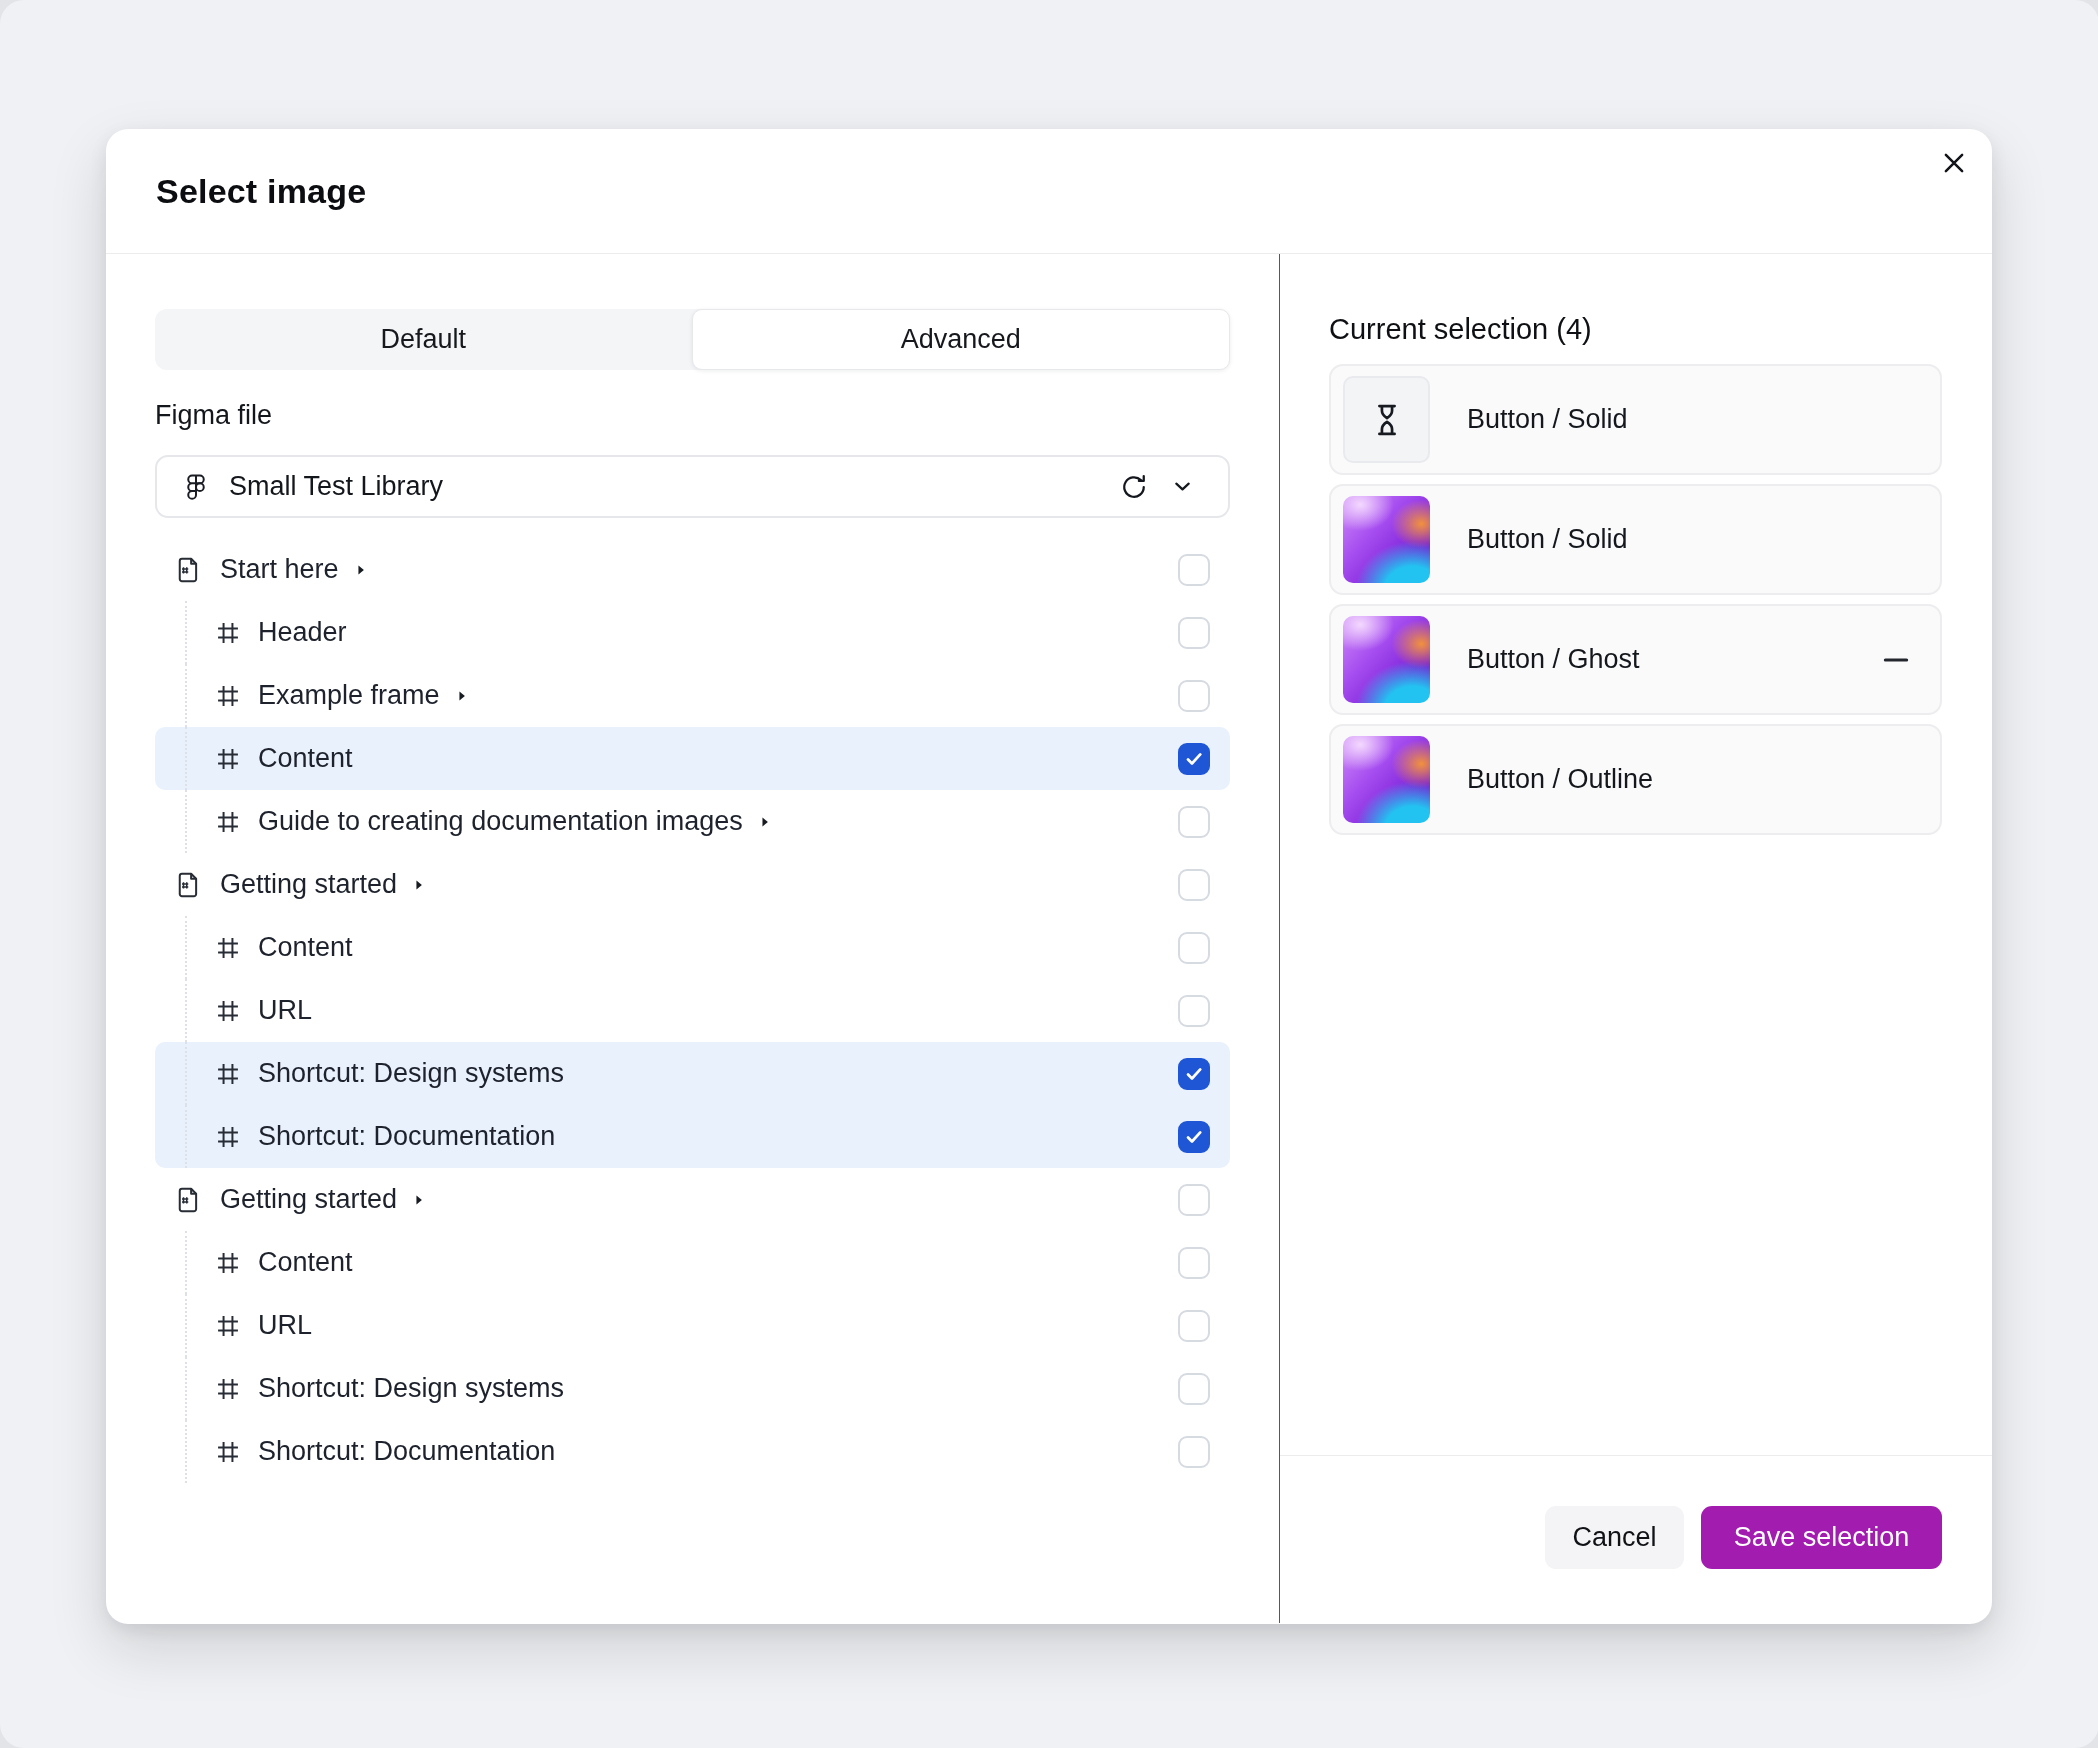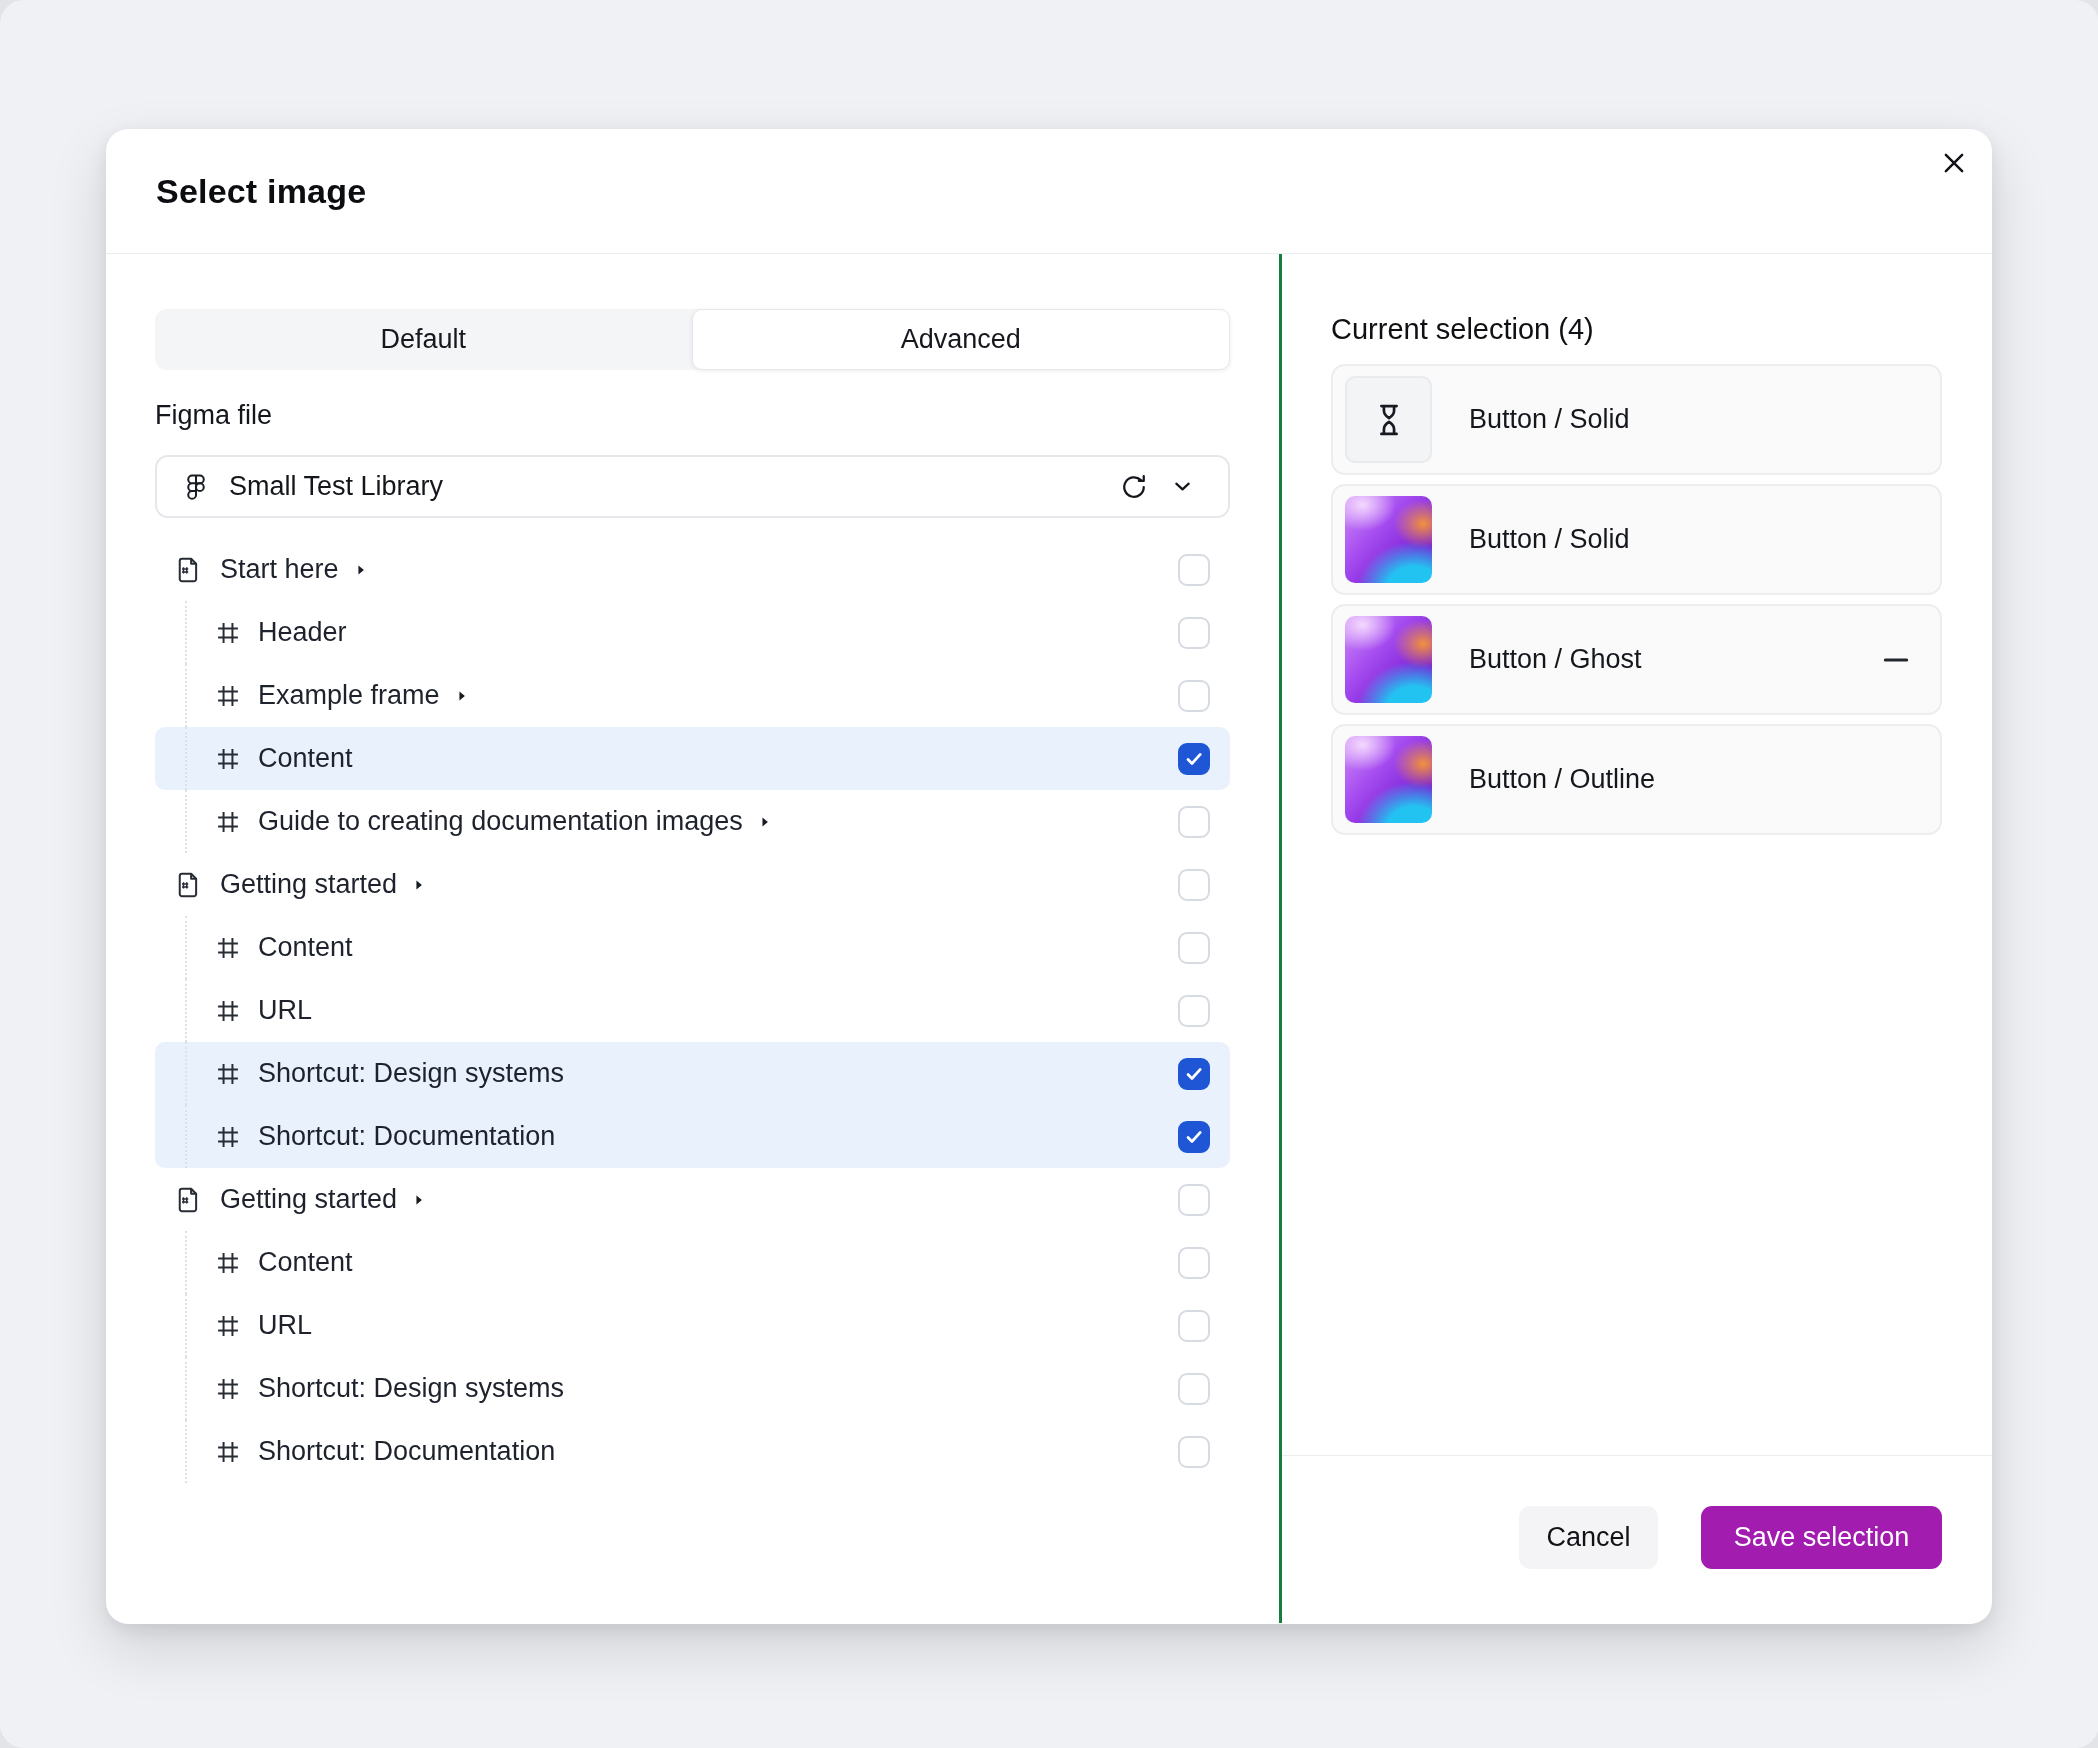"Current selection (4)" .right-panel { border-left: 3px solid #15803d -> 1px solid #15803d }
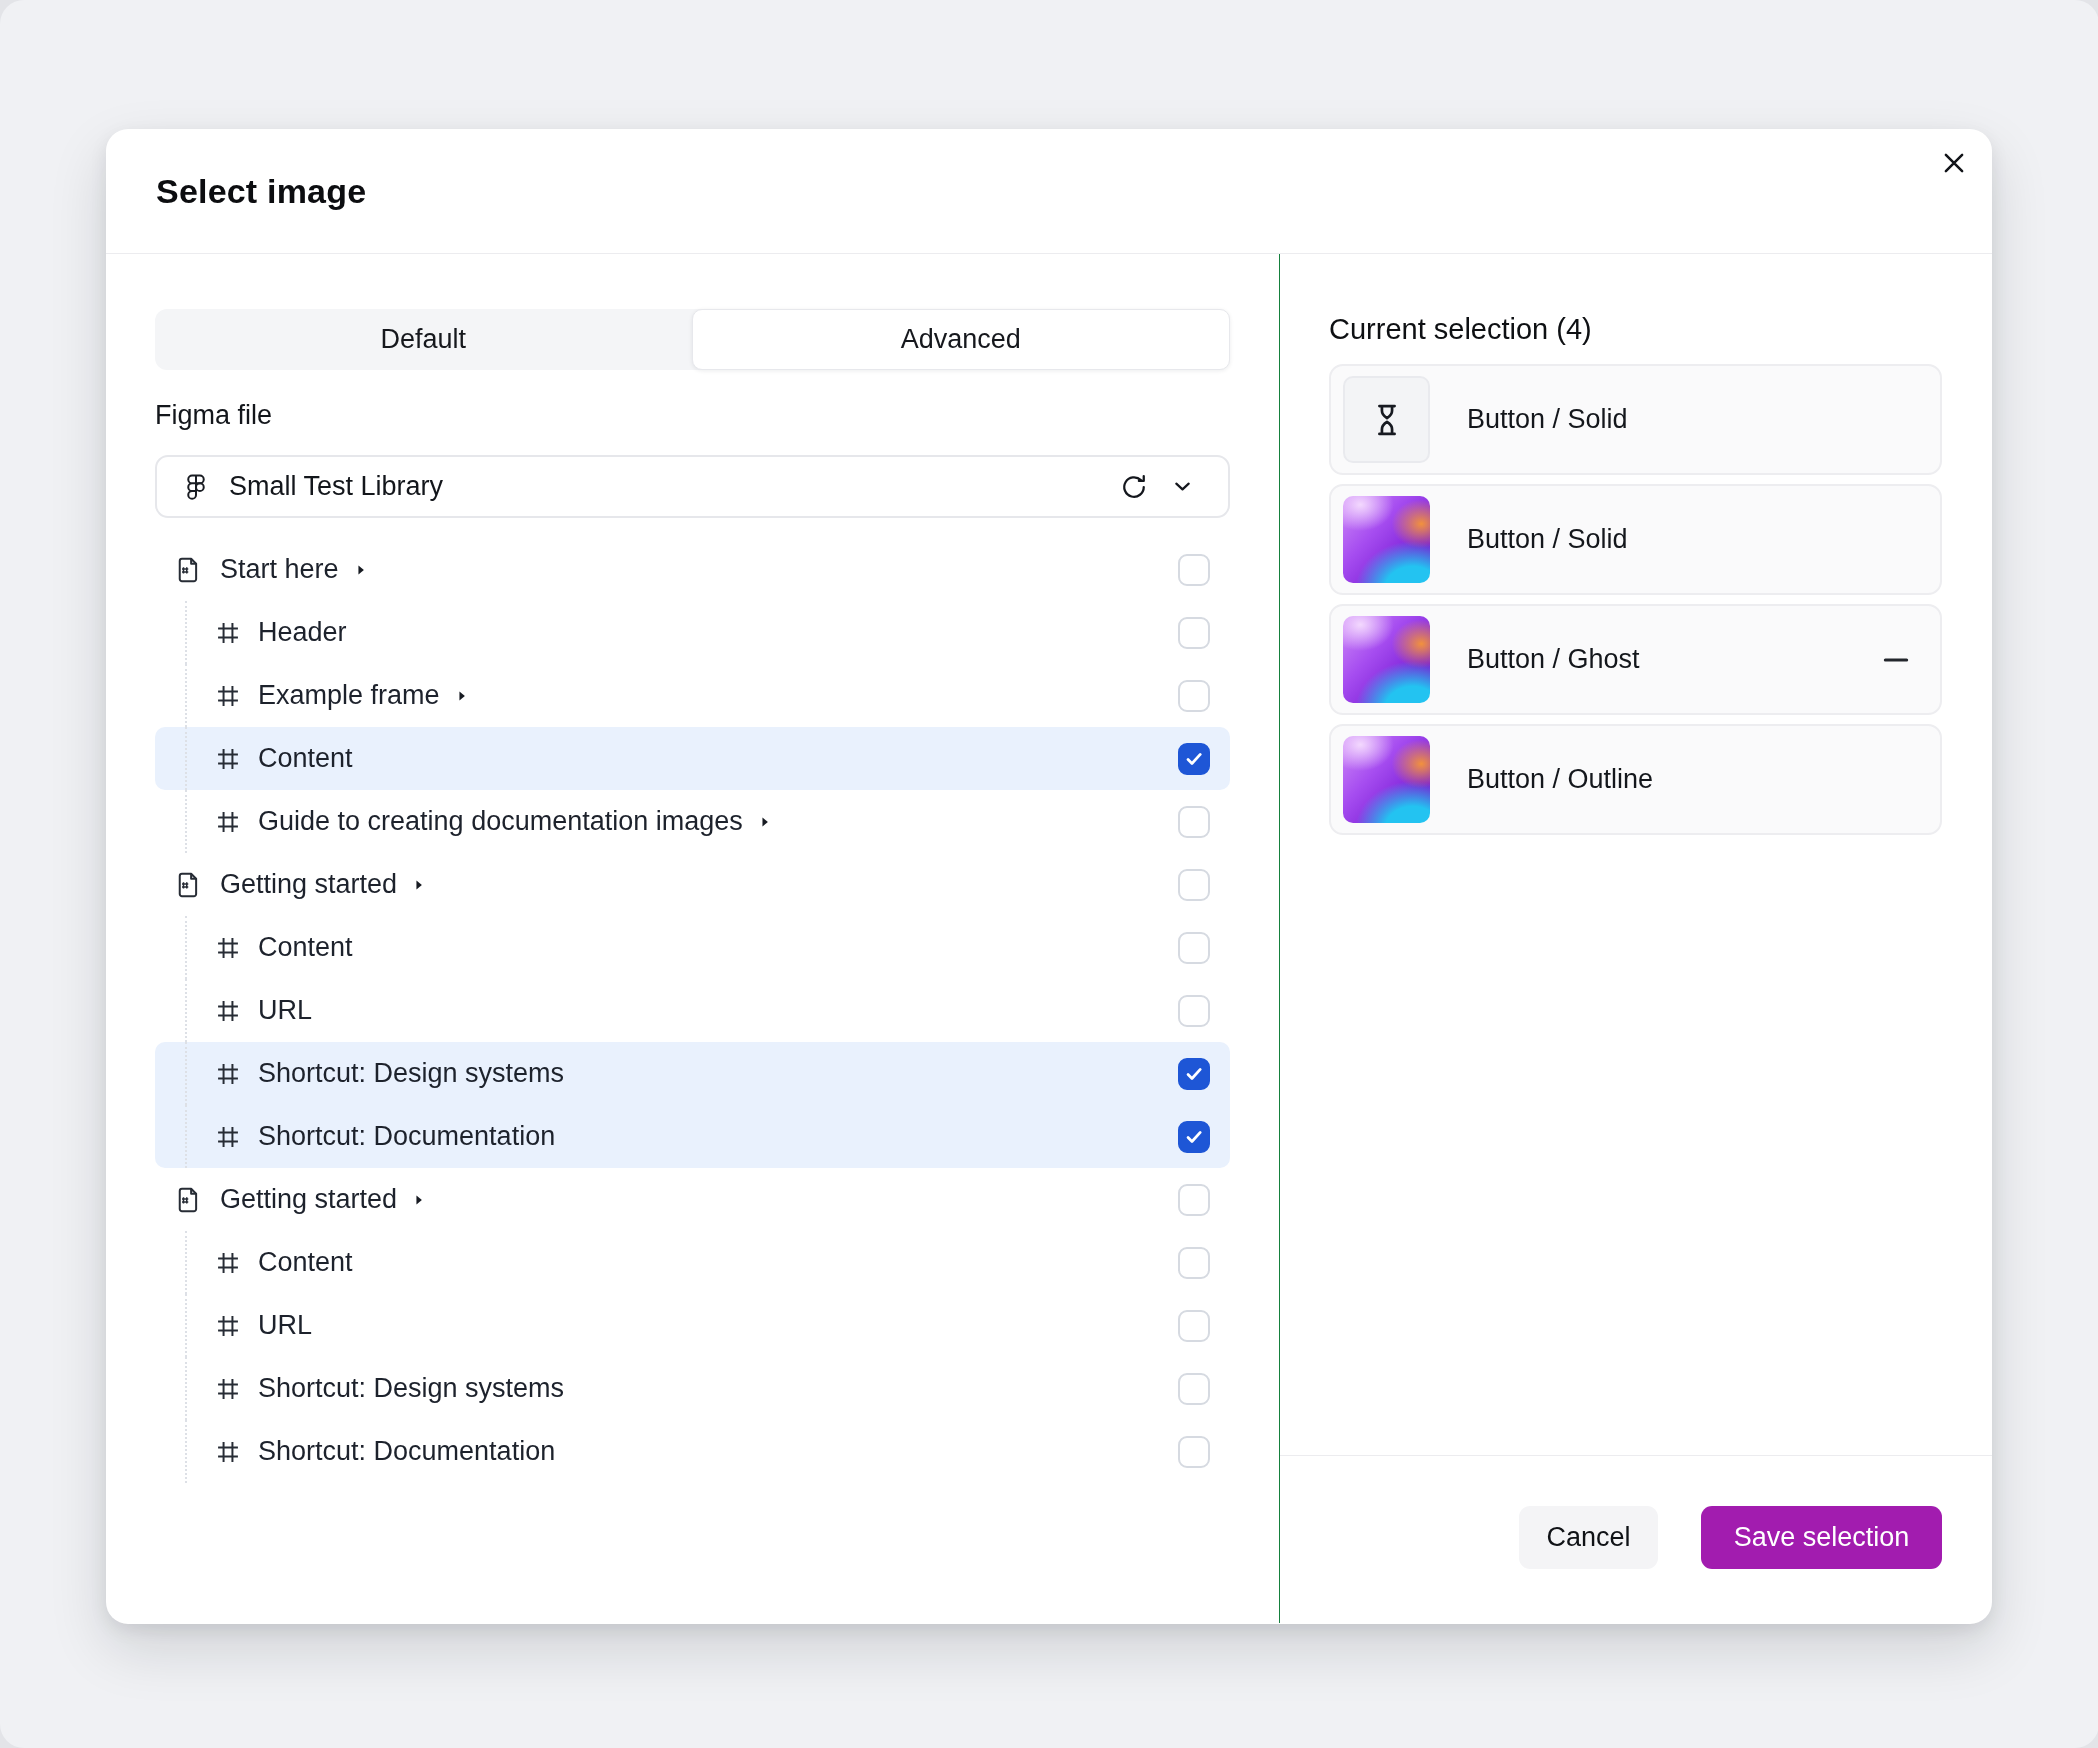"Cancel" .panel-footer { gap: 43px -> 17px }
